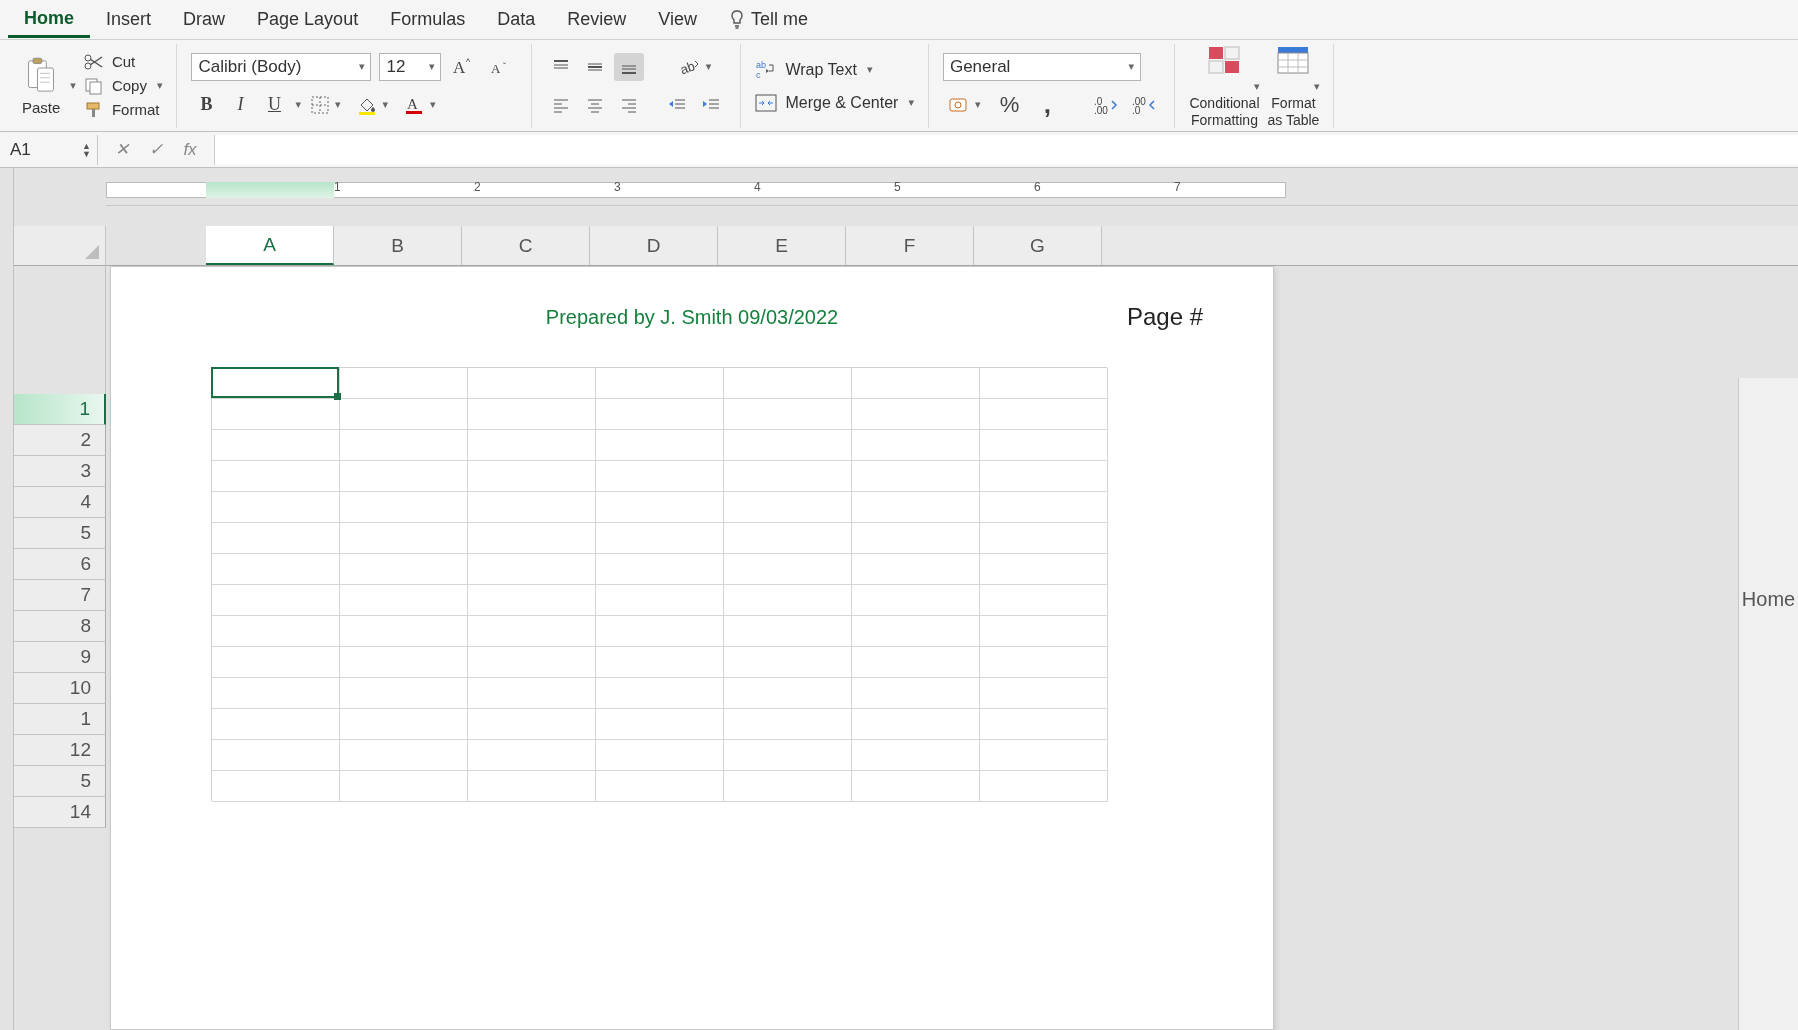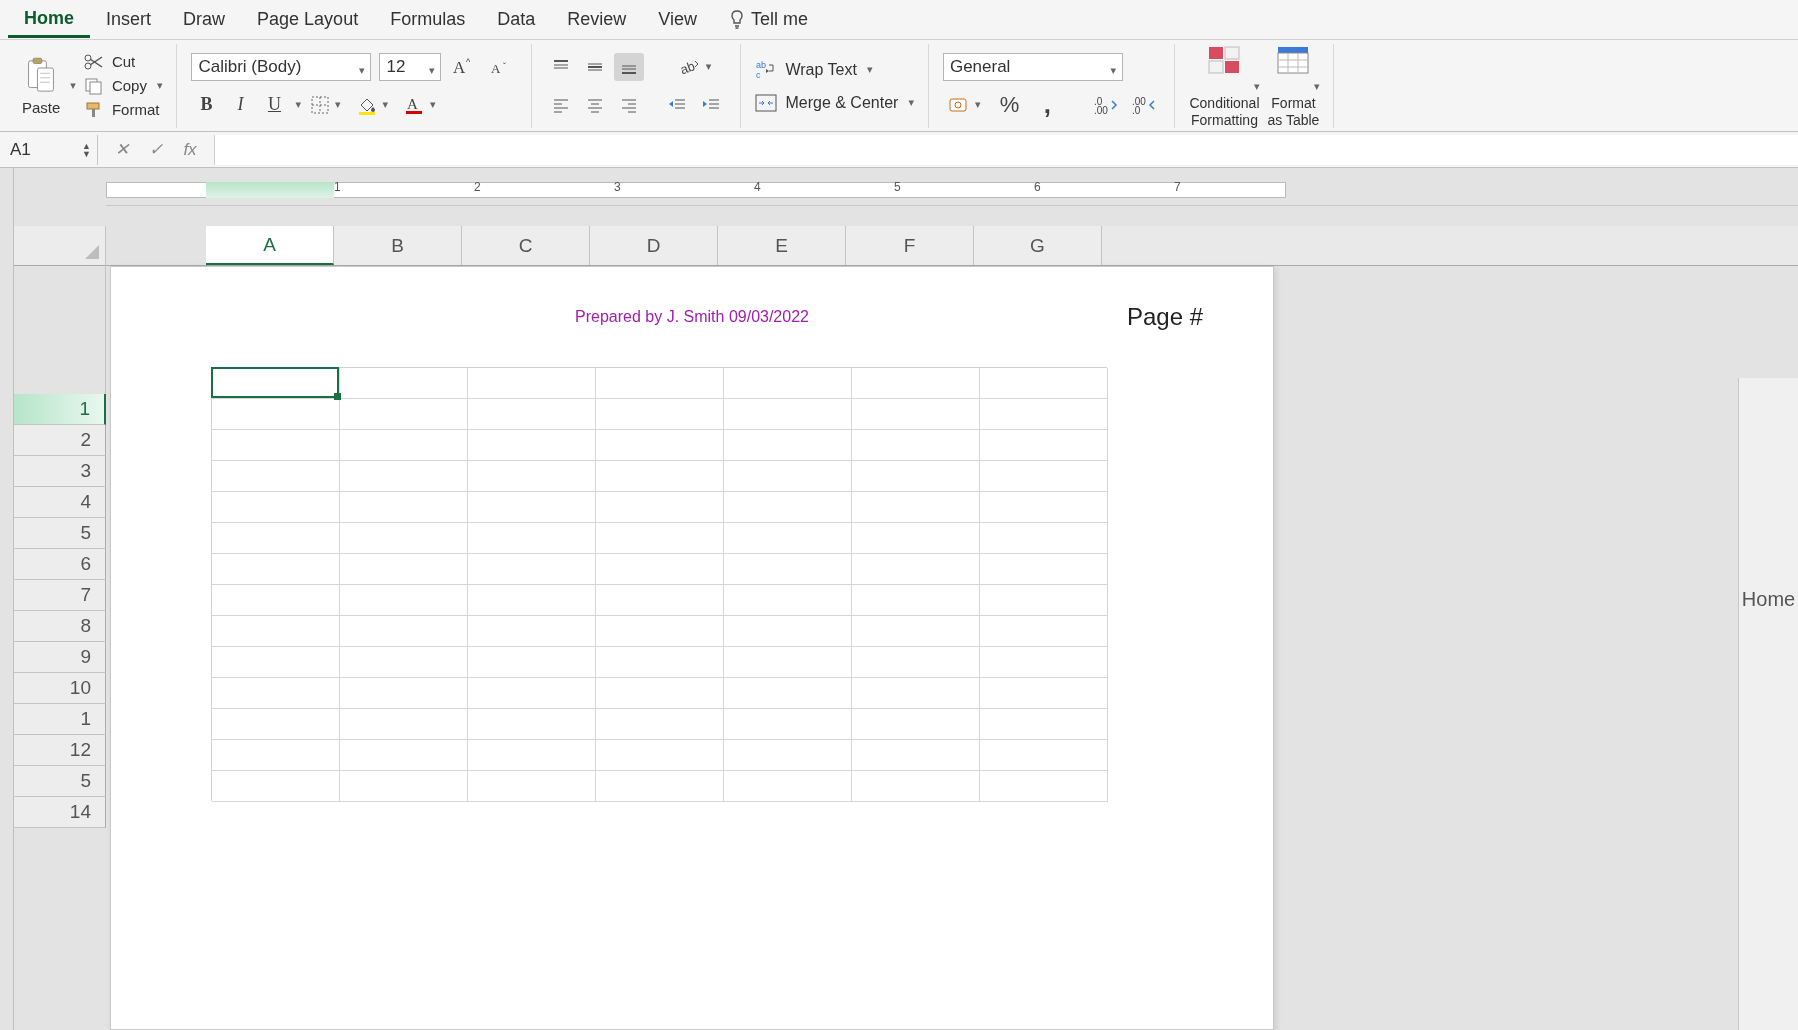"Calibri (Body)" .combo { align-items: flex-end -> center }
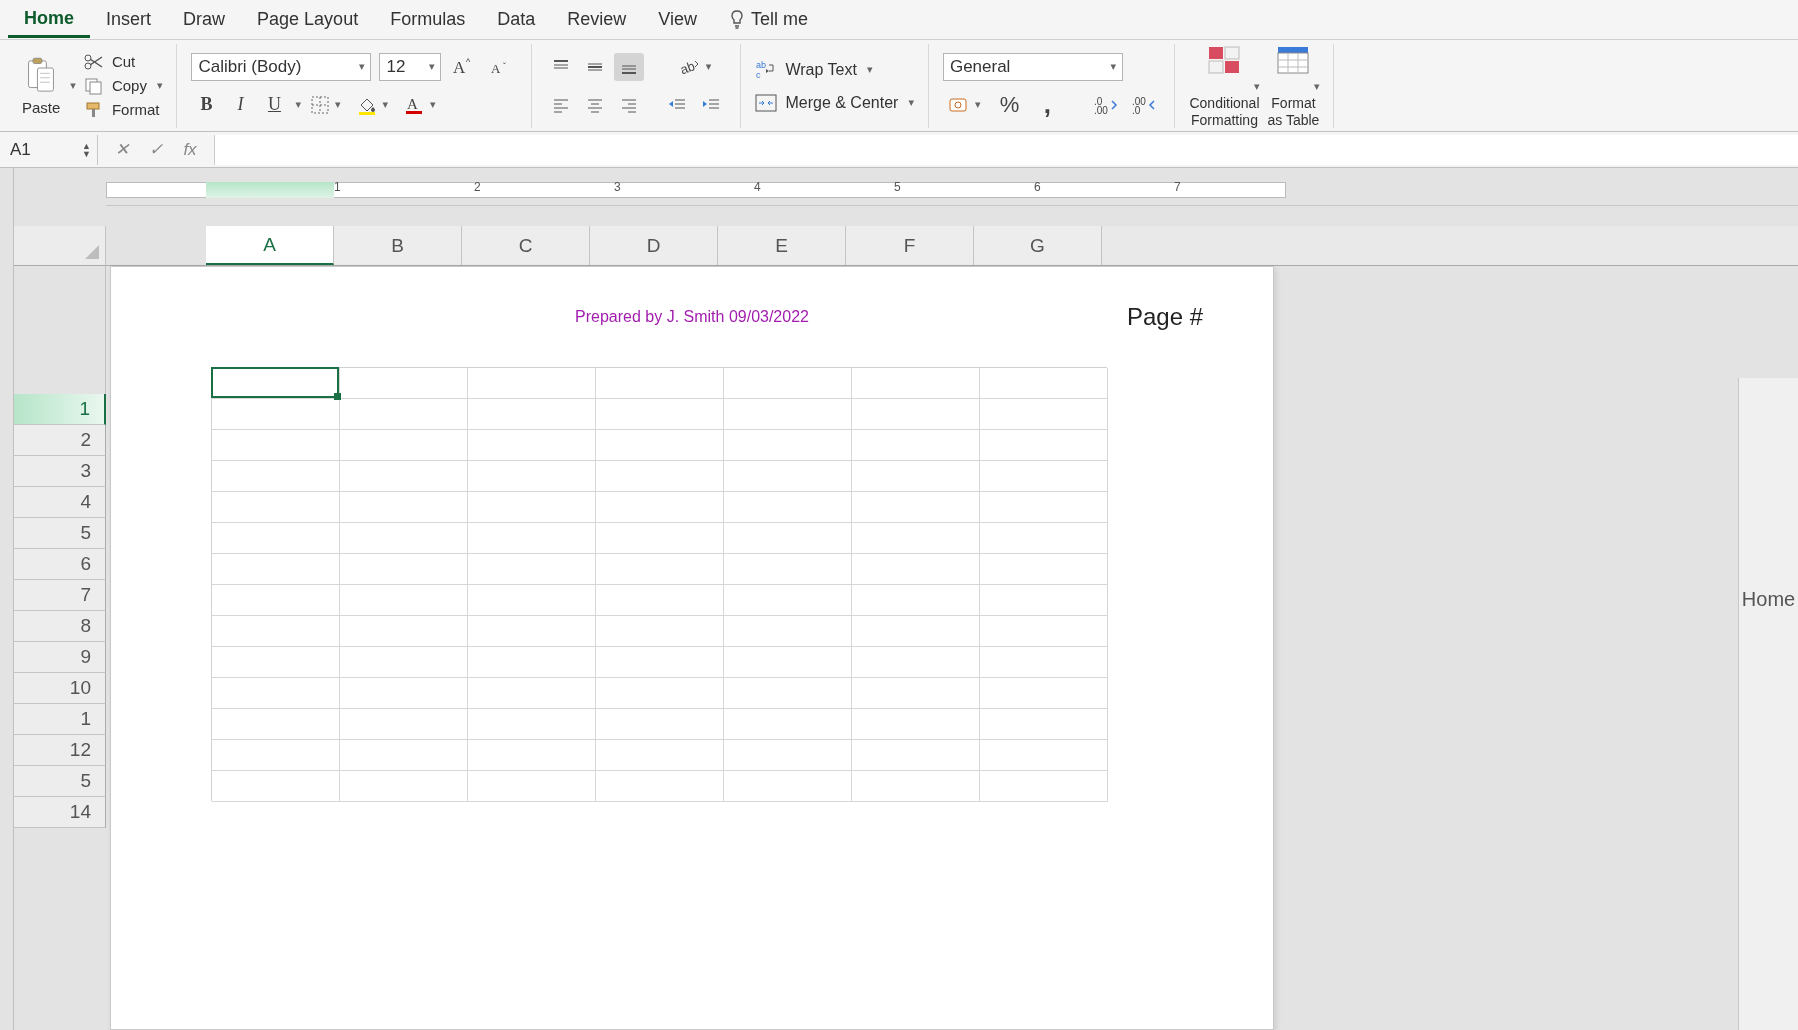"General" .combo.number { width: 180px -> 198px }
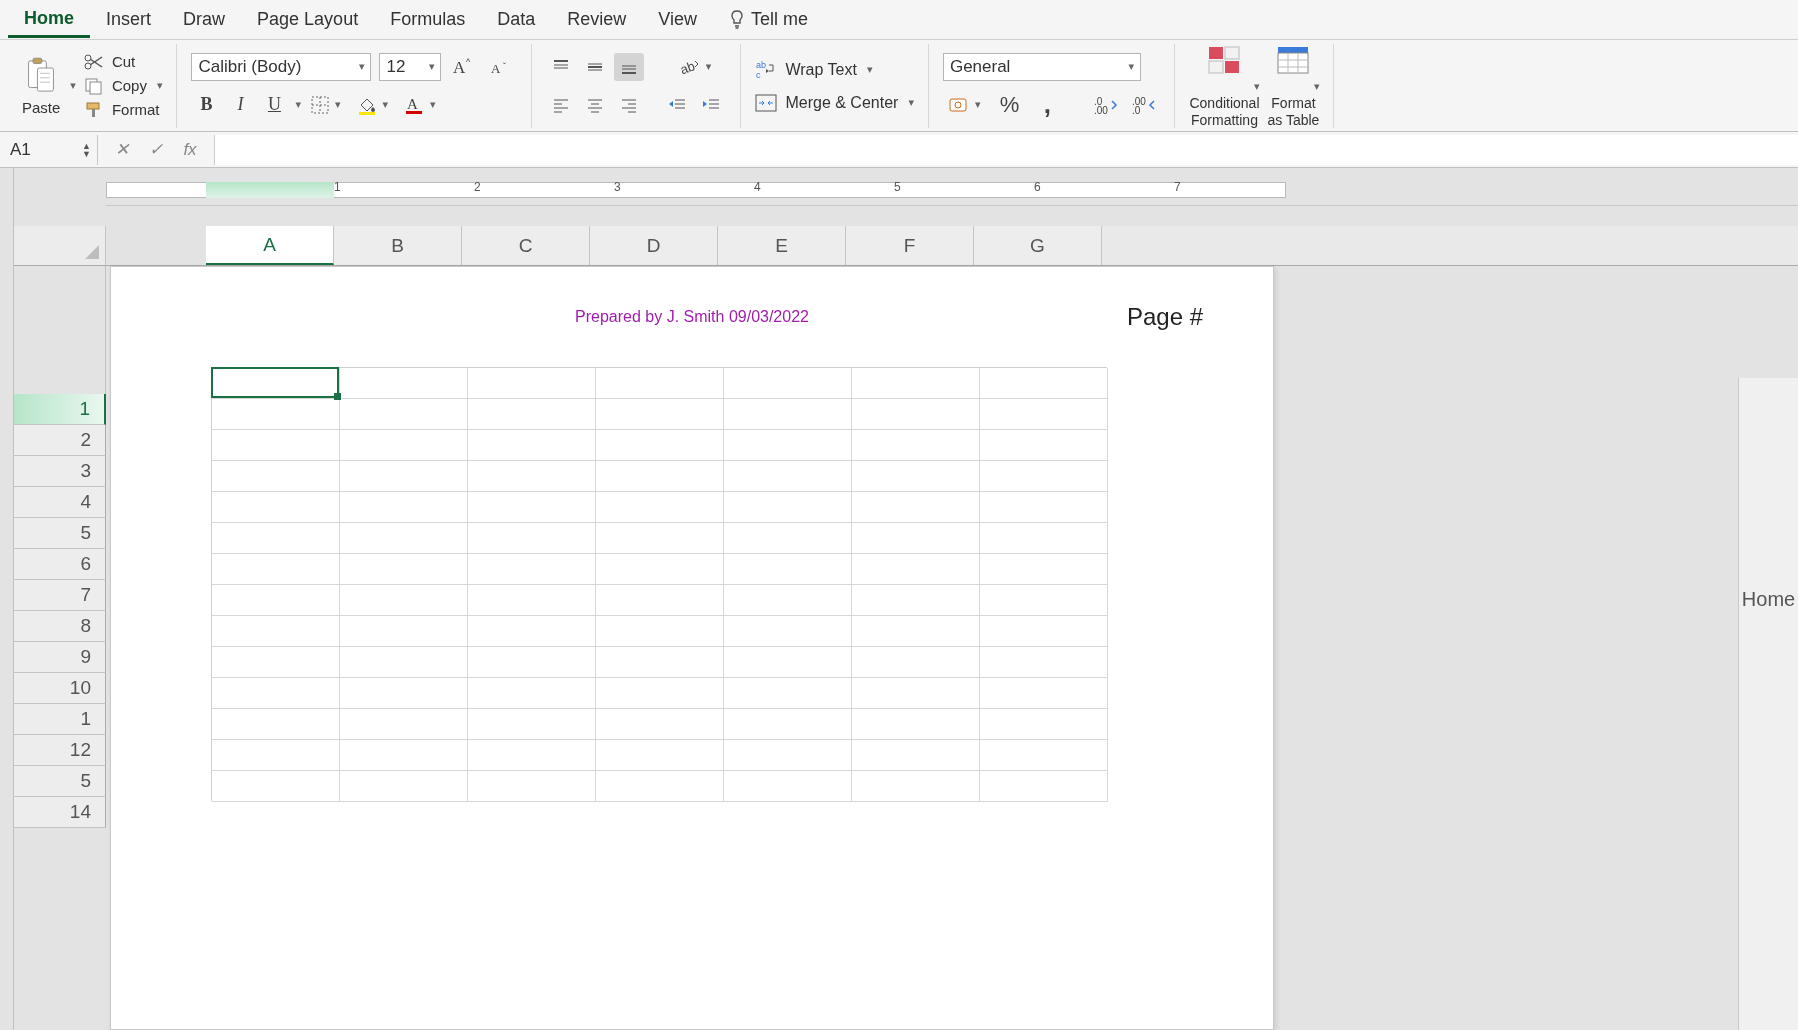"Prepared by J. Smith 09/03/2022" .hdr-center { color: #a21caf -> #15803d; font-size: 16px -> 20px }
